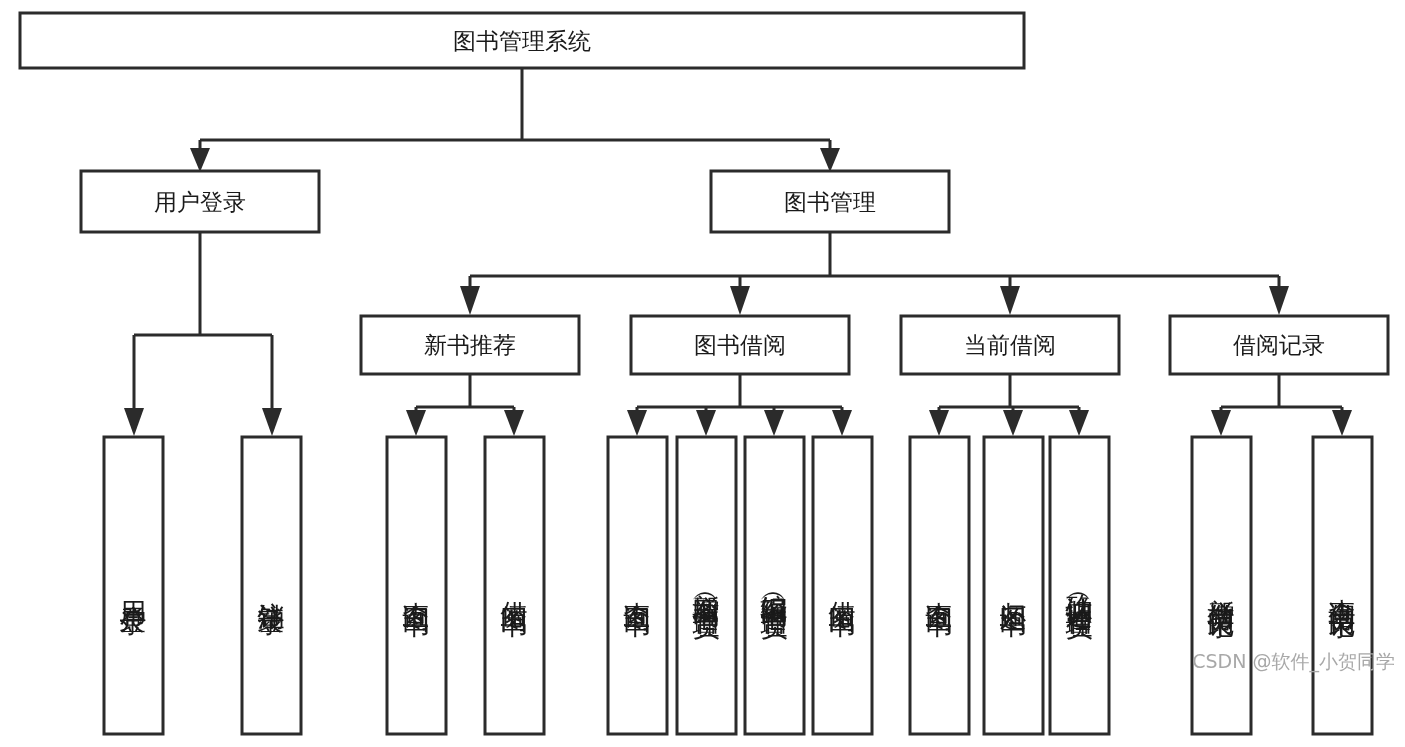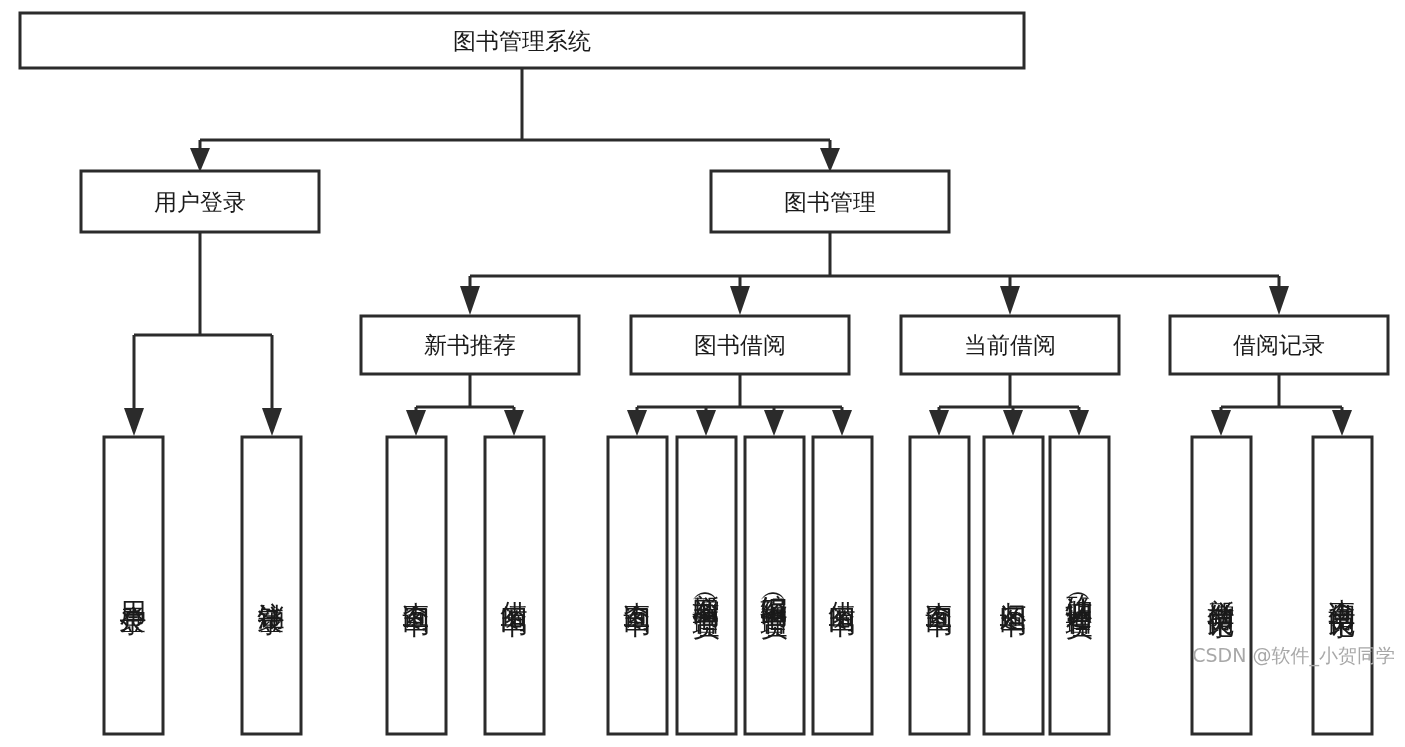"CSDN @软件_小贺同学" .watermark { bottom: 14px -> 8px }
